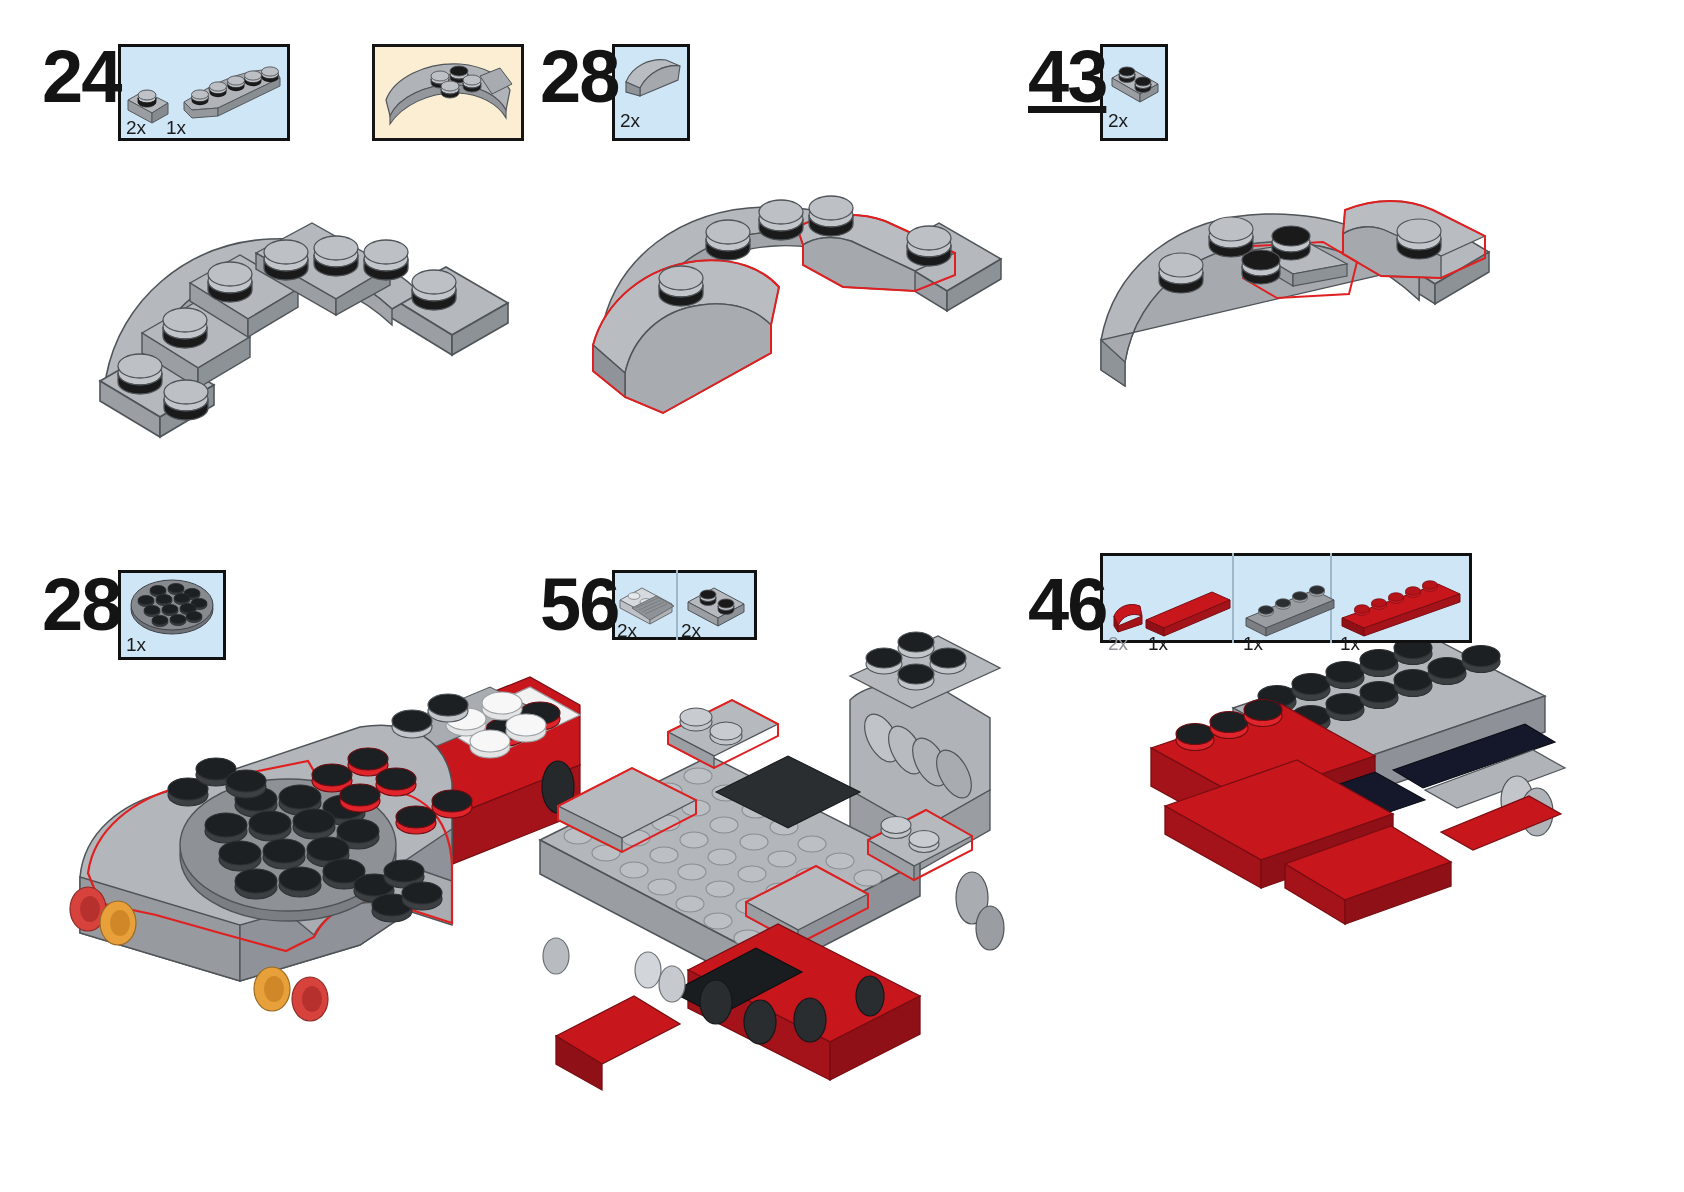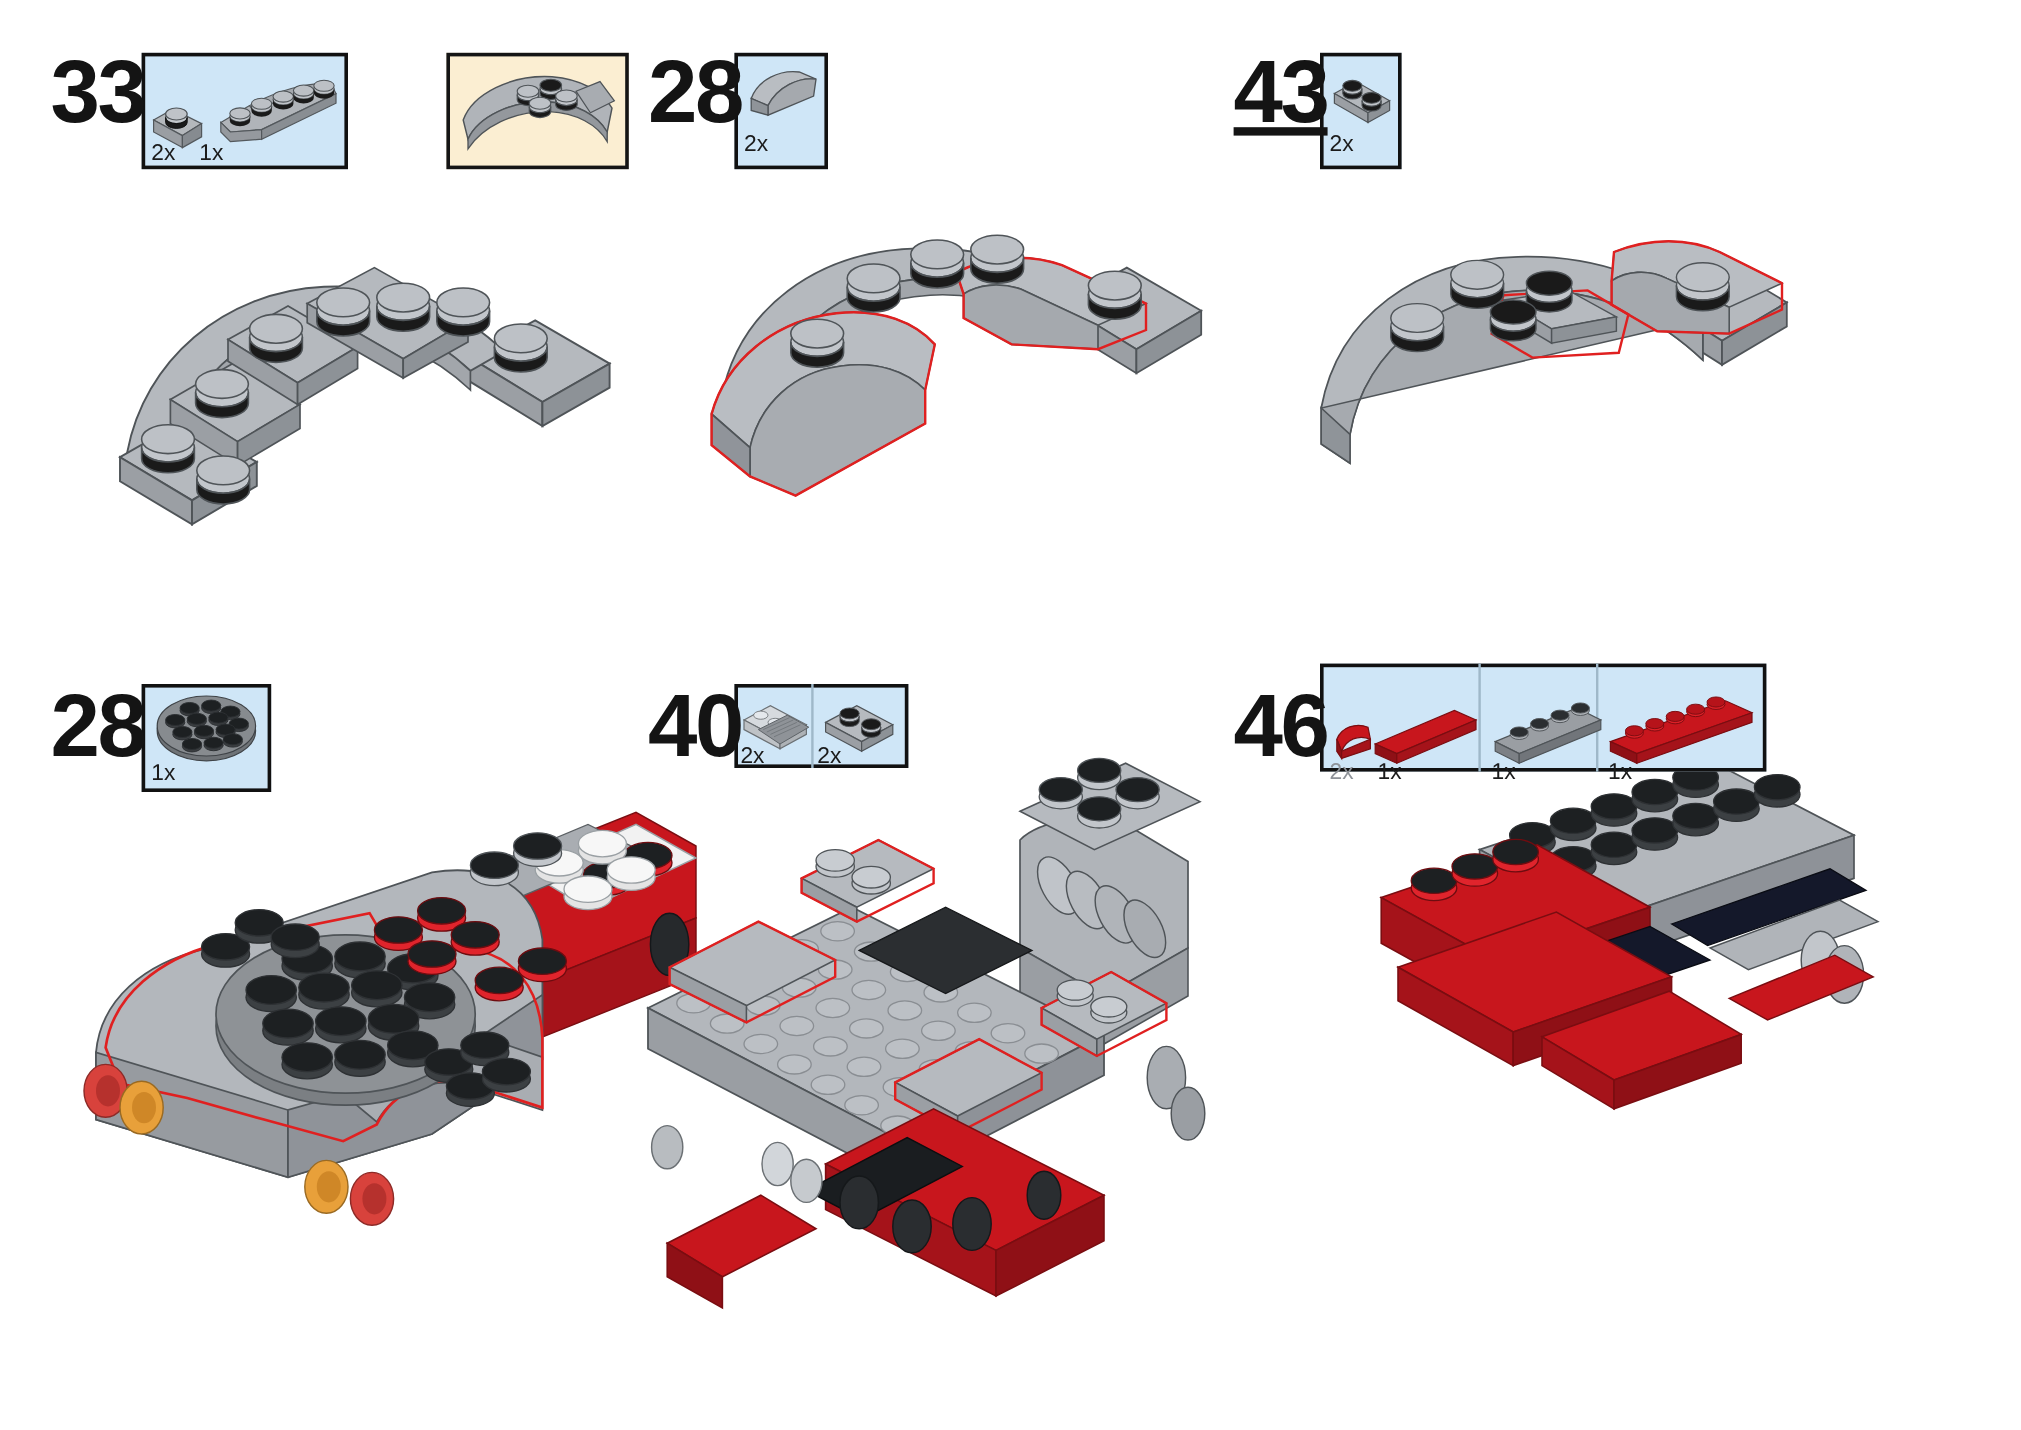"33" div.step-num { text: 33 -> 24 }
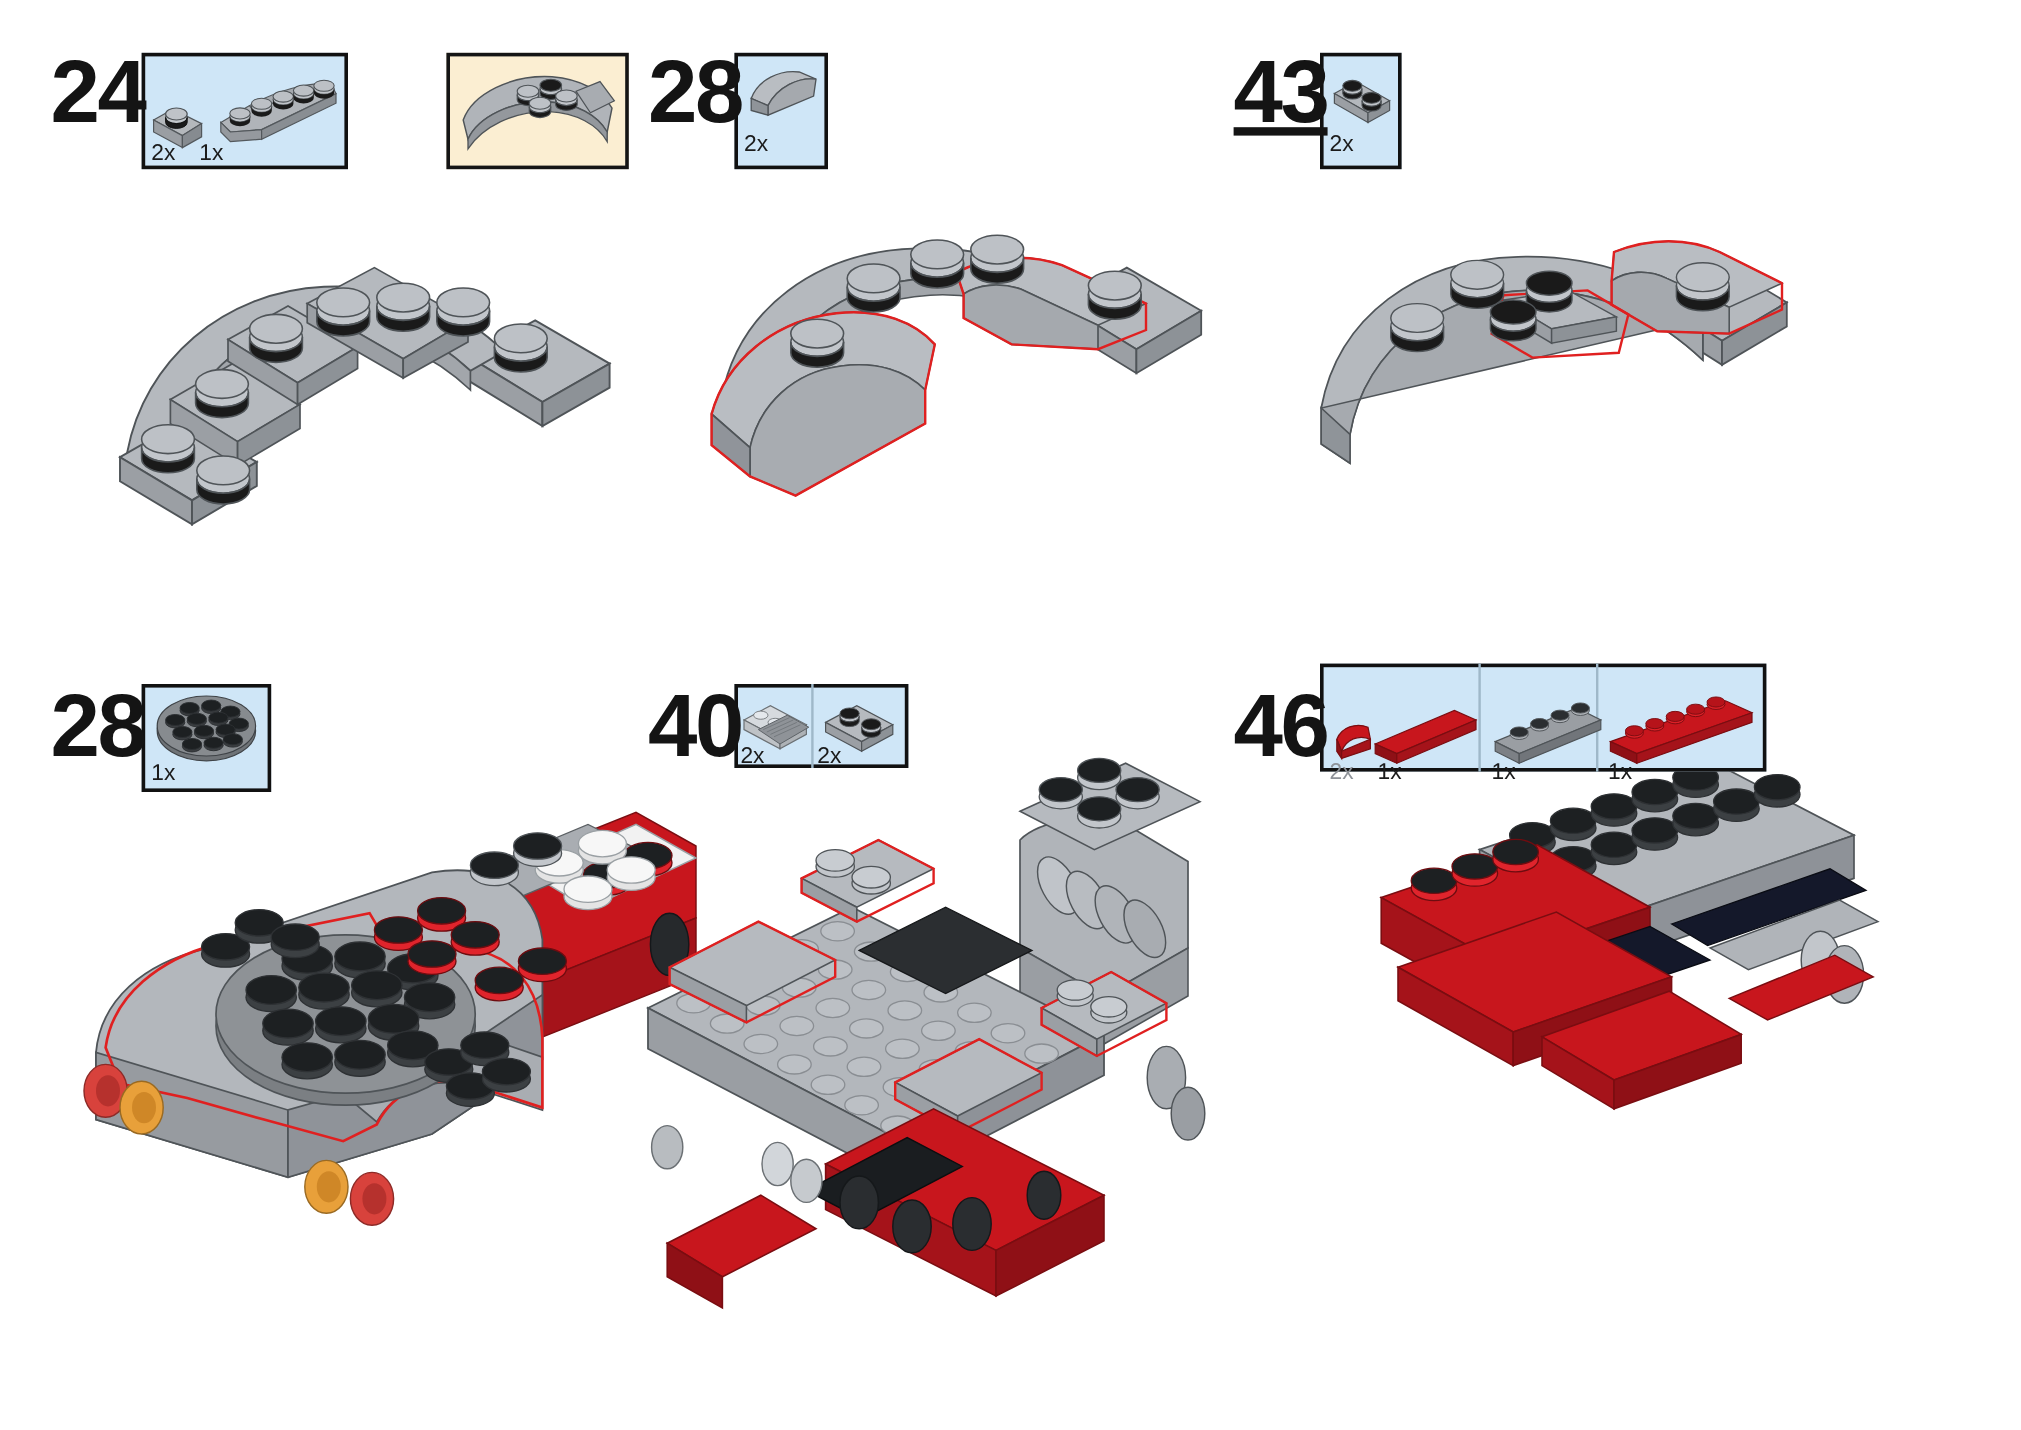"40" div.step-num { text: 40 -> 56 }
